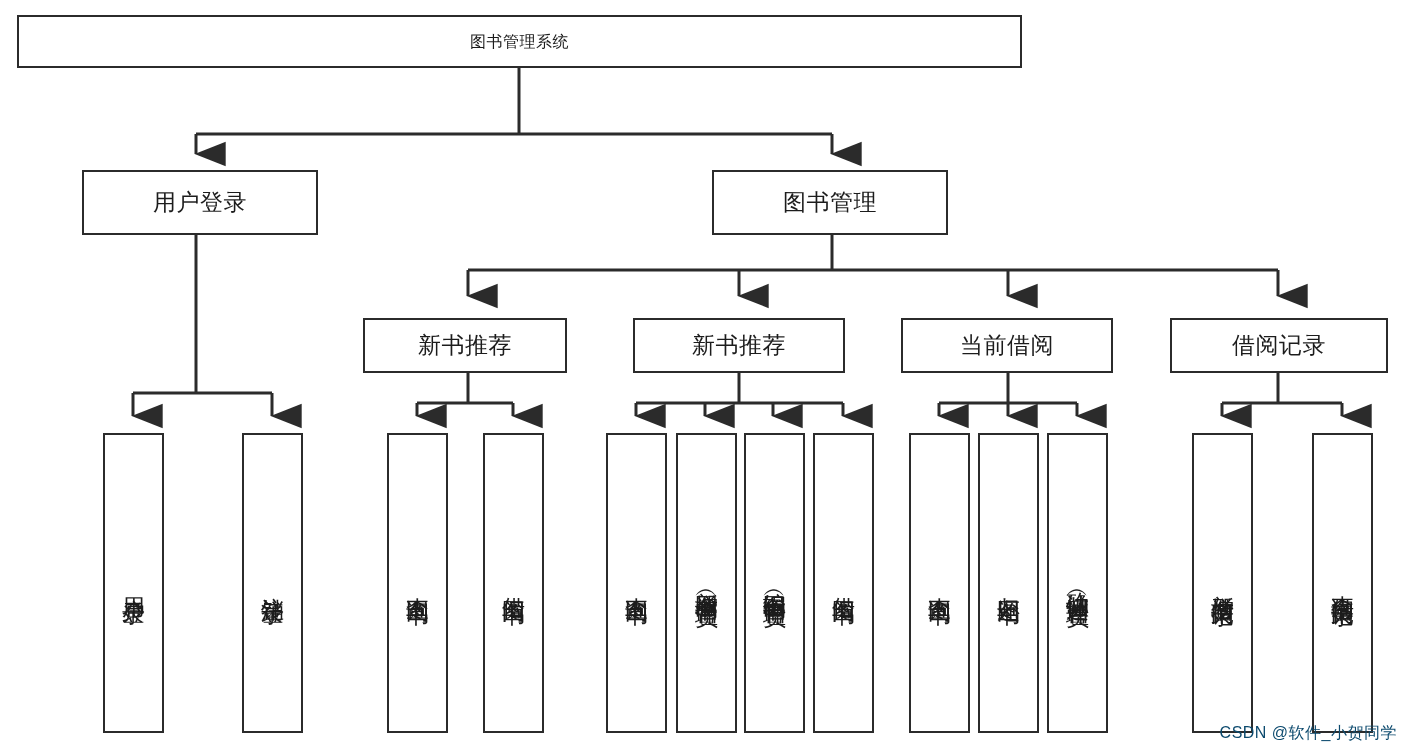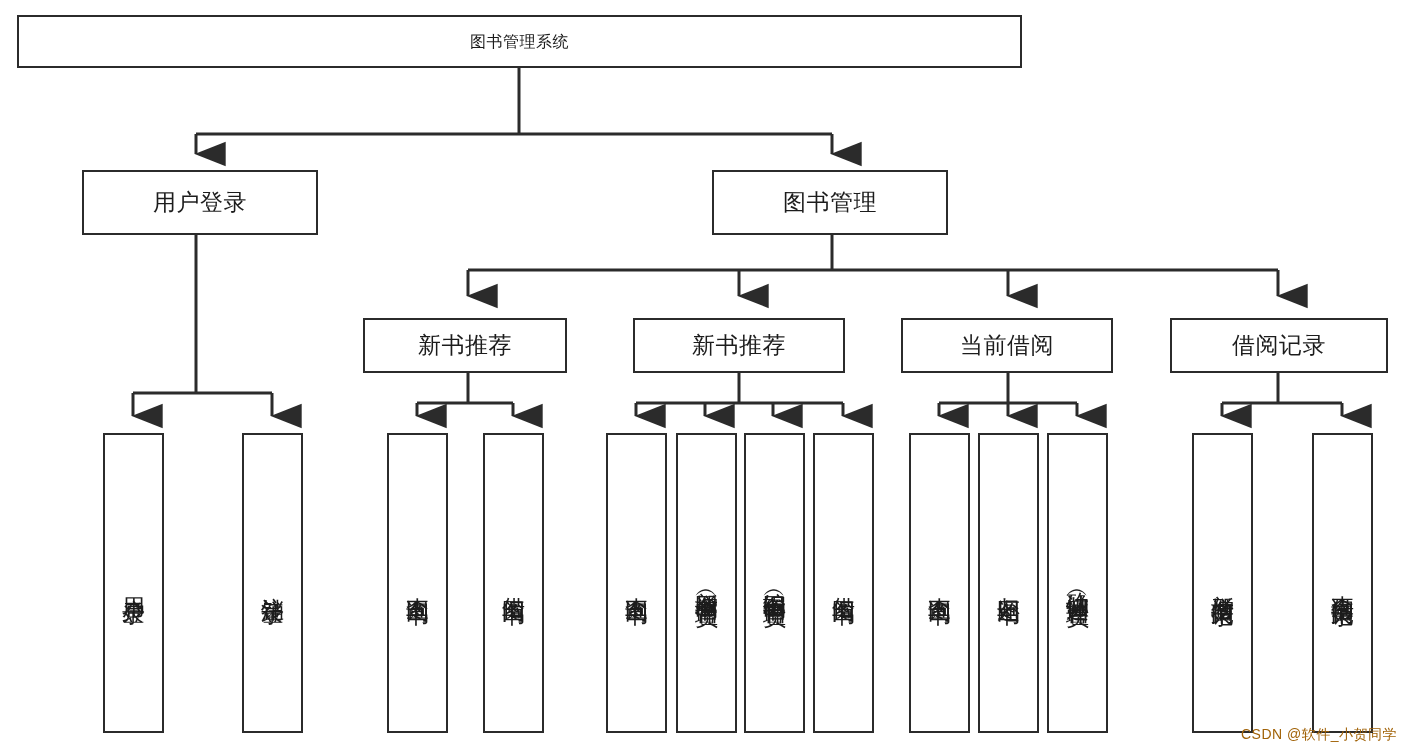"CSDN @软件_小贺同学" .watermark { color: #a16207 -> #0c4a6e; font-size: 14px -> 16px }
